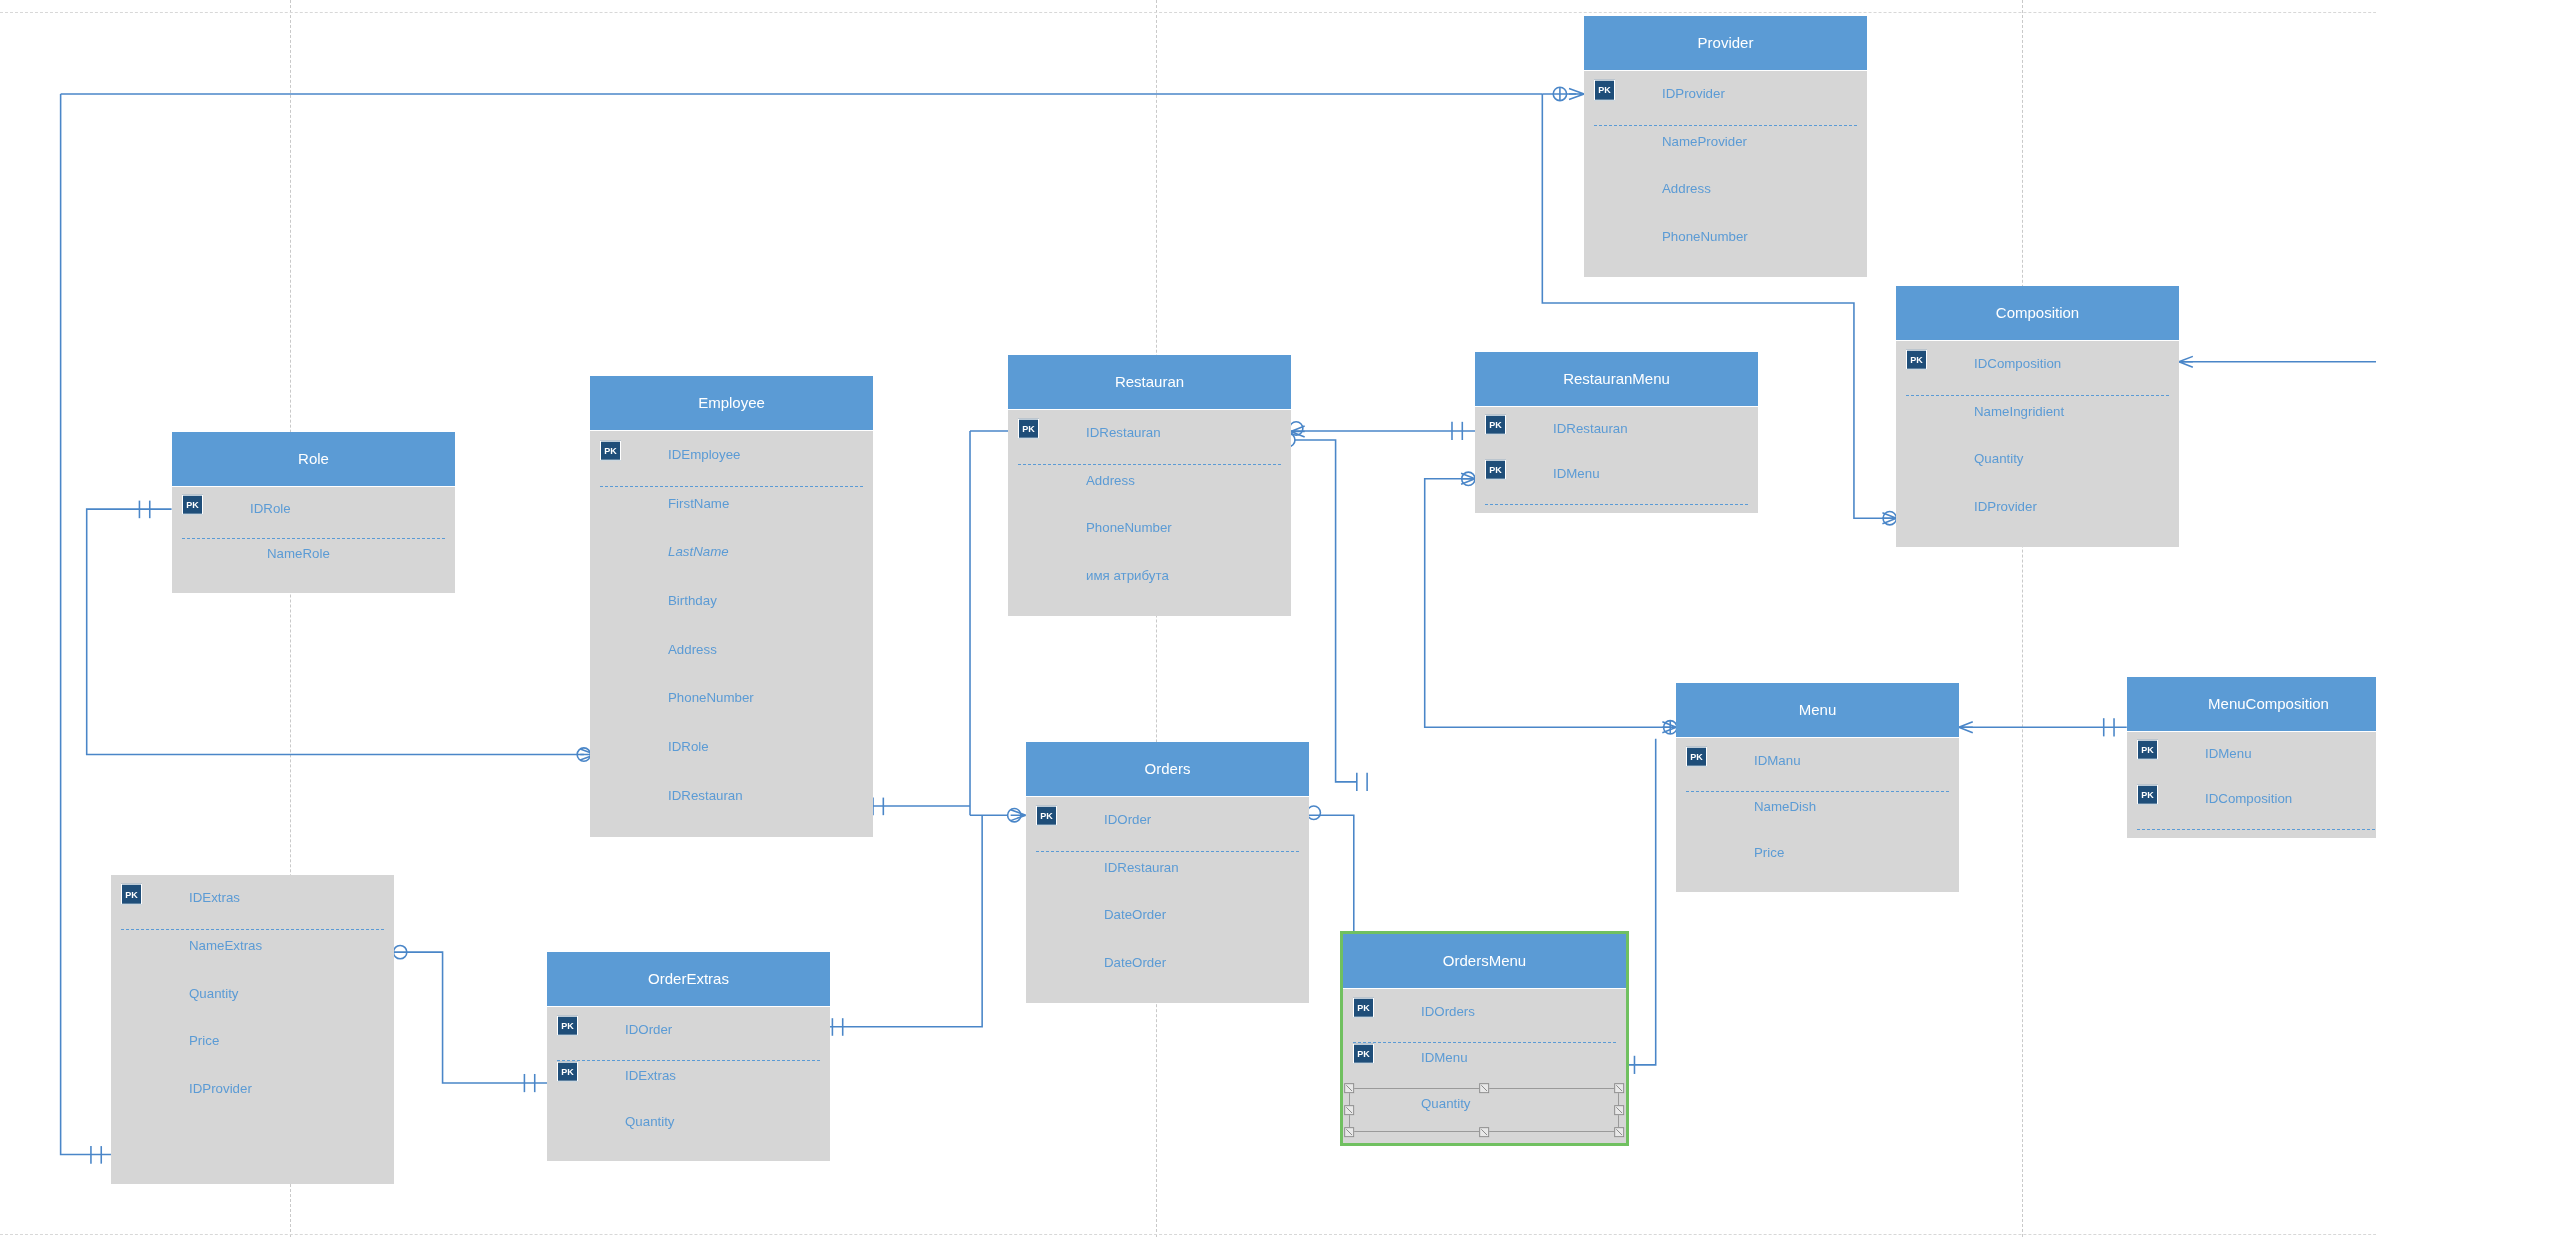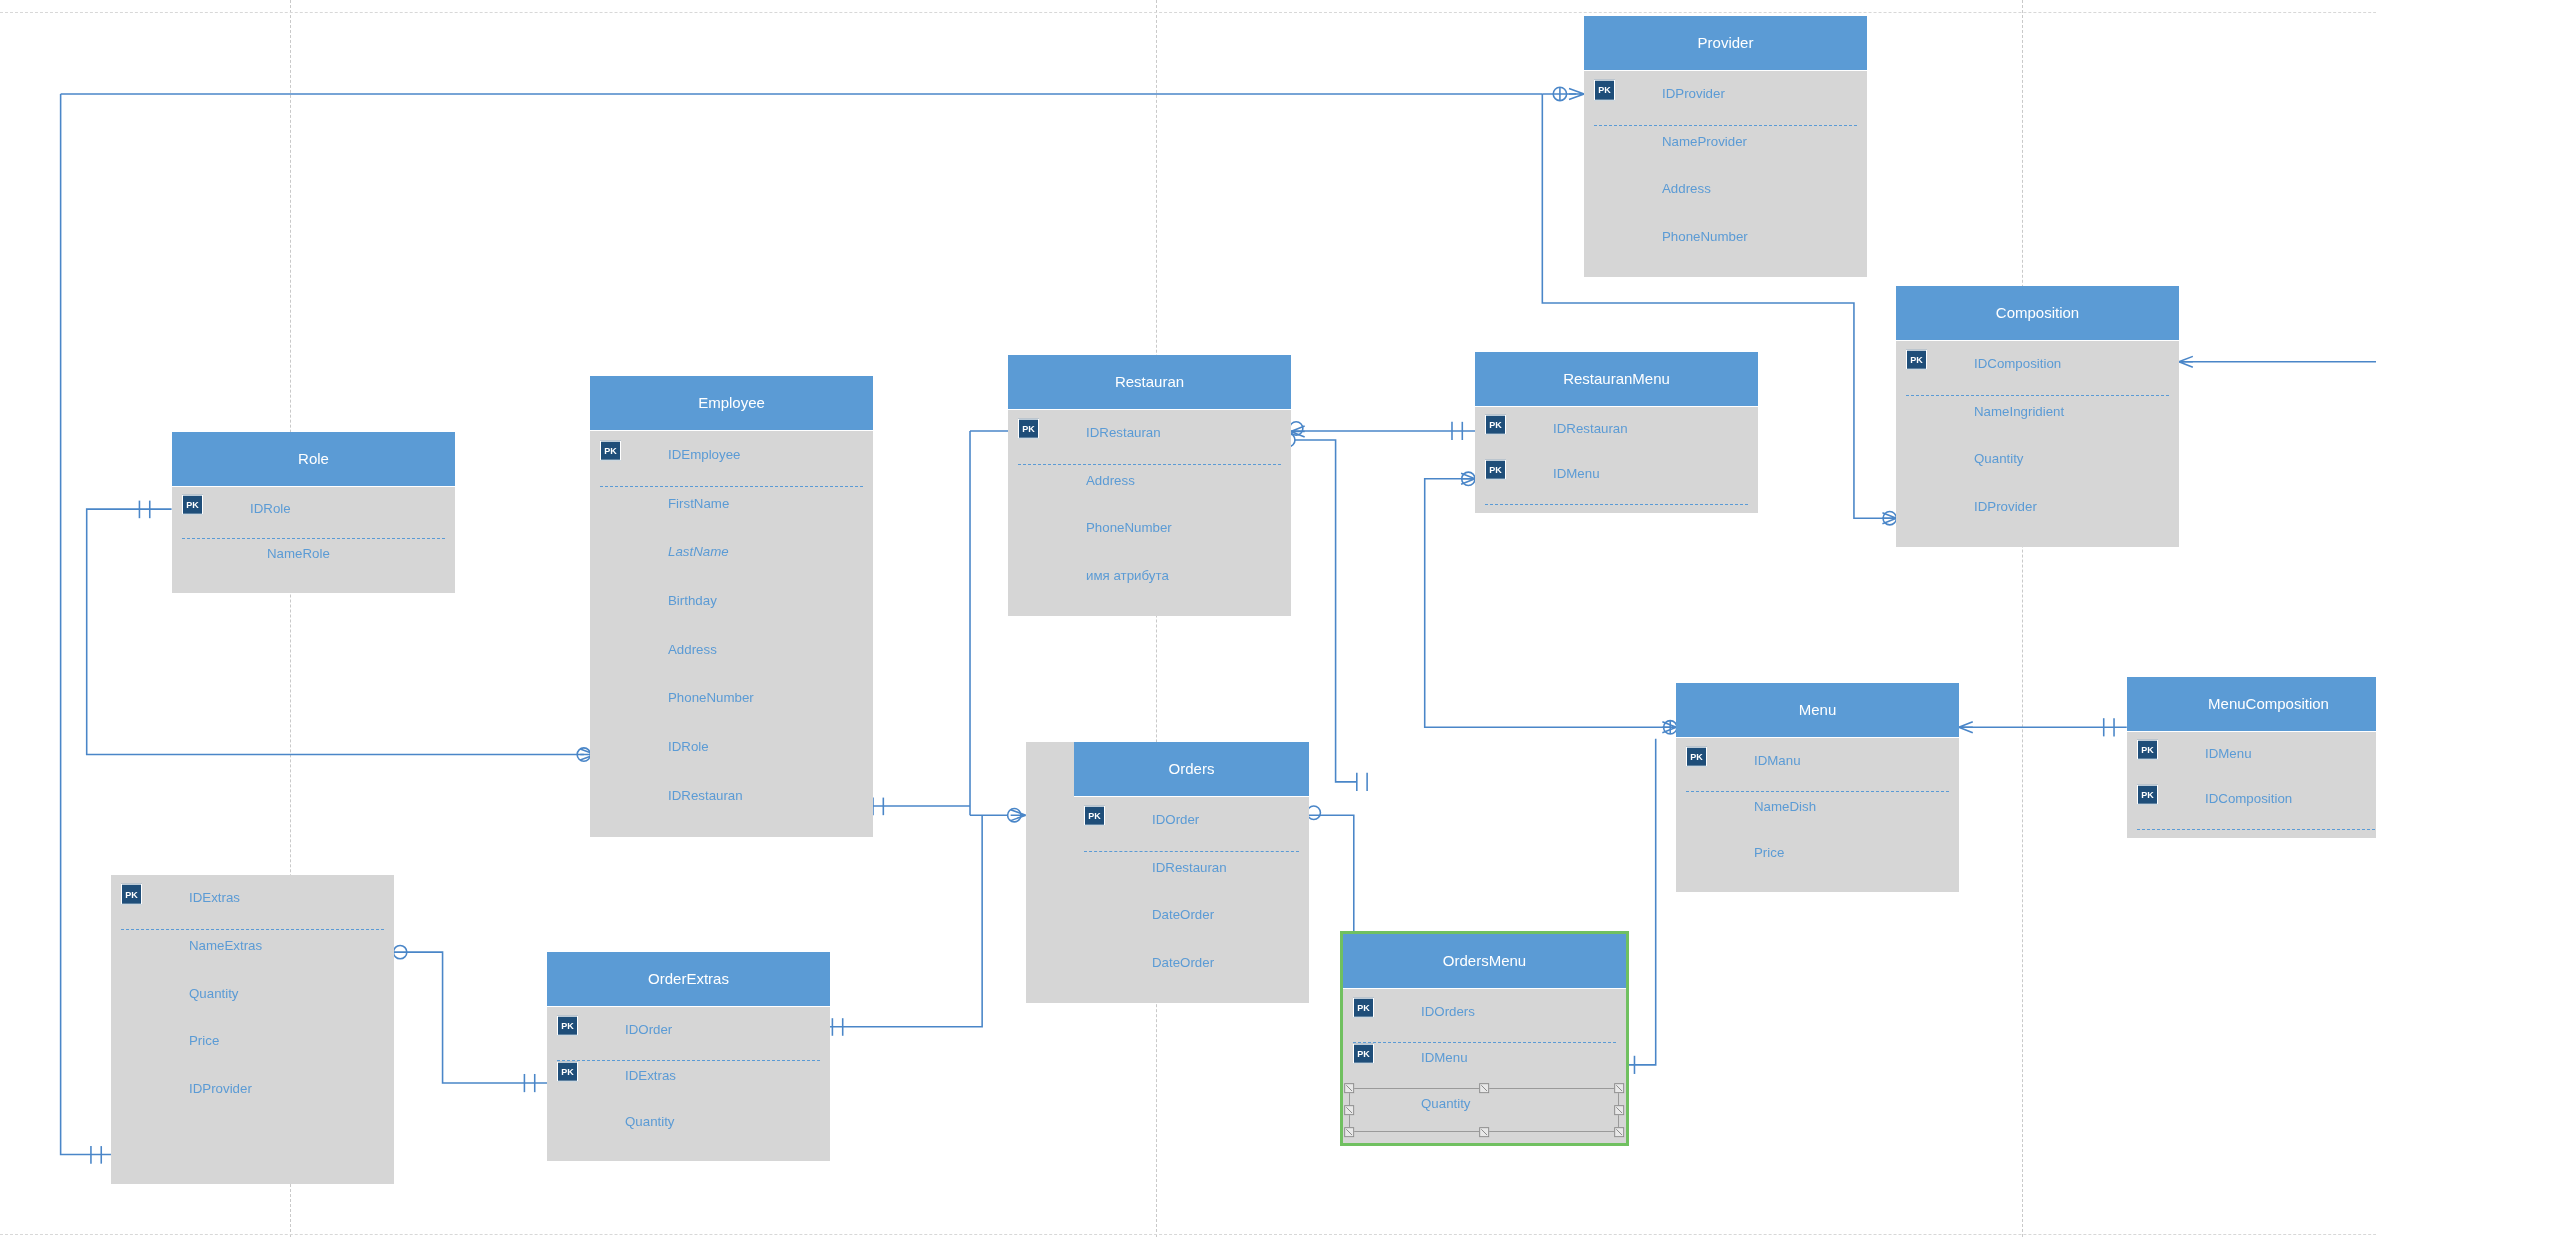"Orders" div.entity { padding-left: 48px -> none }
